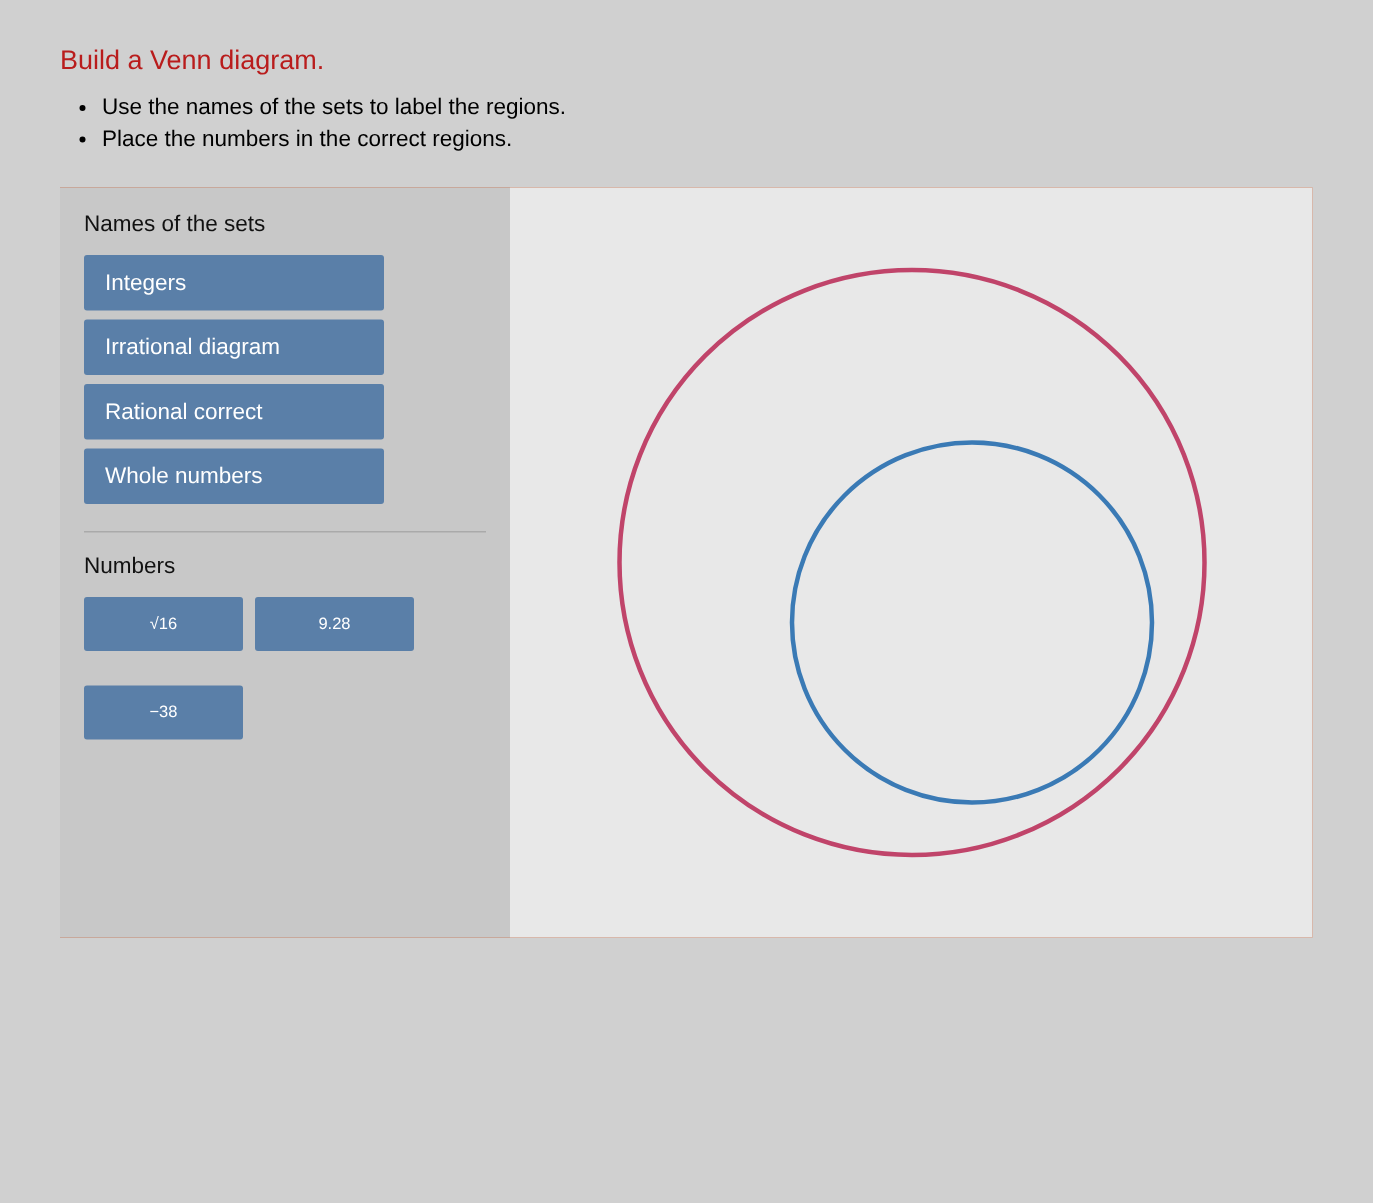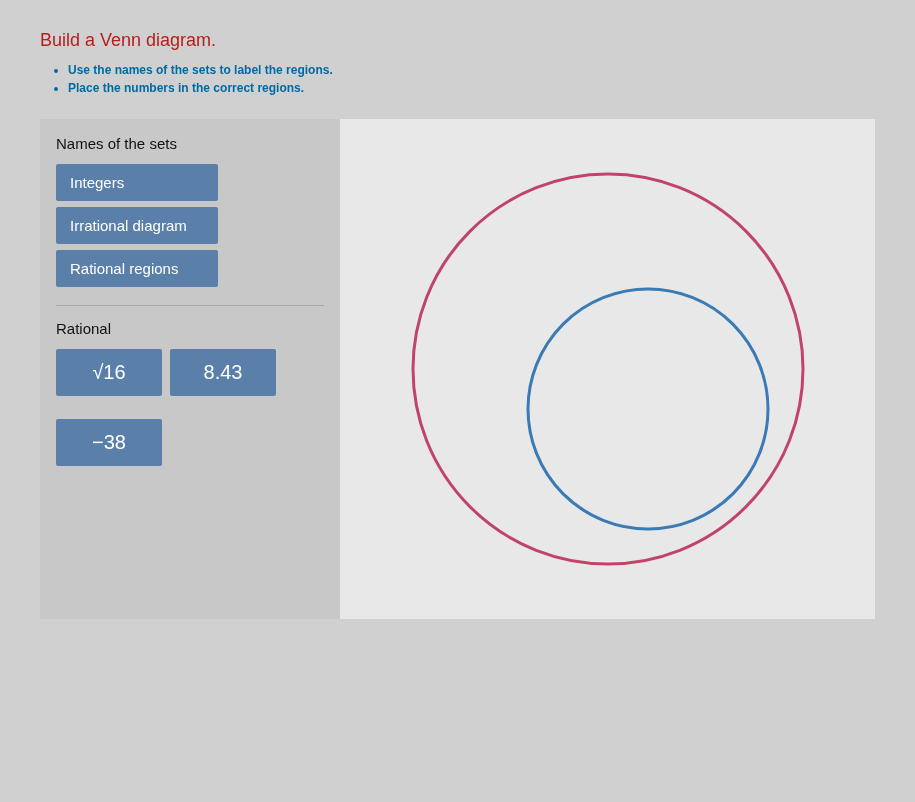"Use the names of the" .instructions ul li { color: #0369a1 -> #000000; font-size: 12px -> 15px; font-weight: bold -> none }
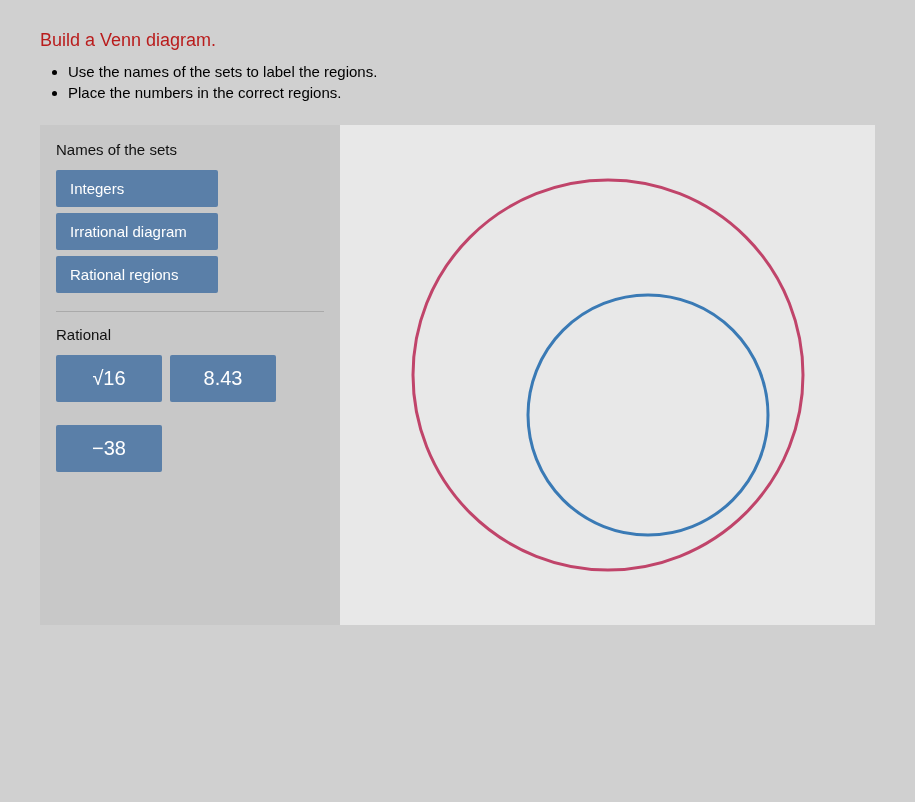"Integers" .set-btn { width: 162px -> 200px }
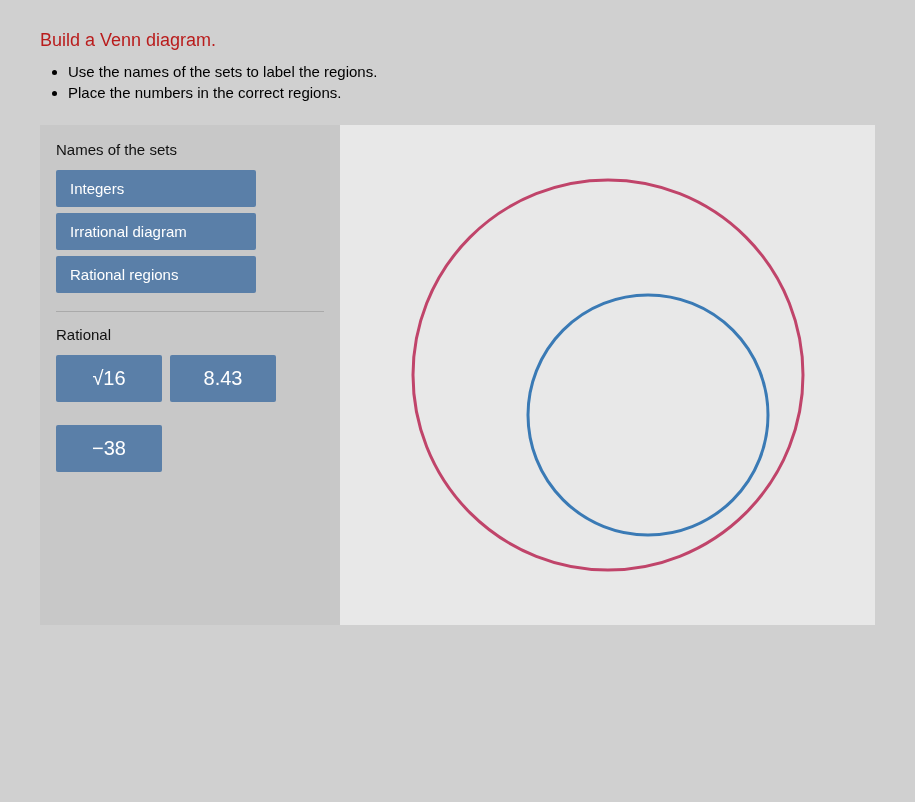"Rational regions" button.set-btn { text: regions -> correct }
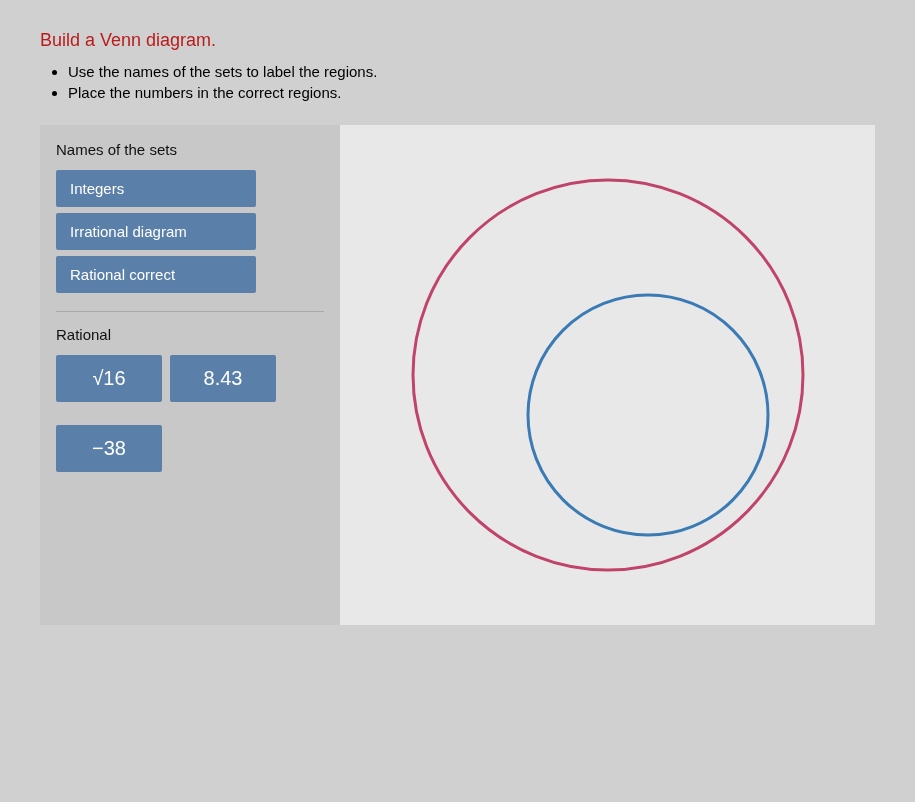"Whole numbers" button.set-btn { html: none -> <button>Whole numbers</button> }
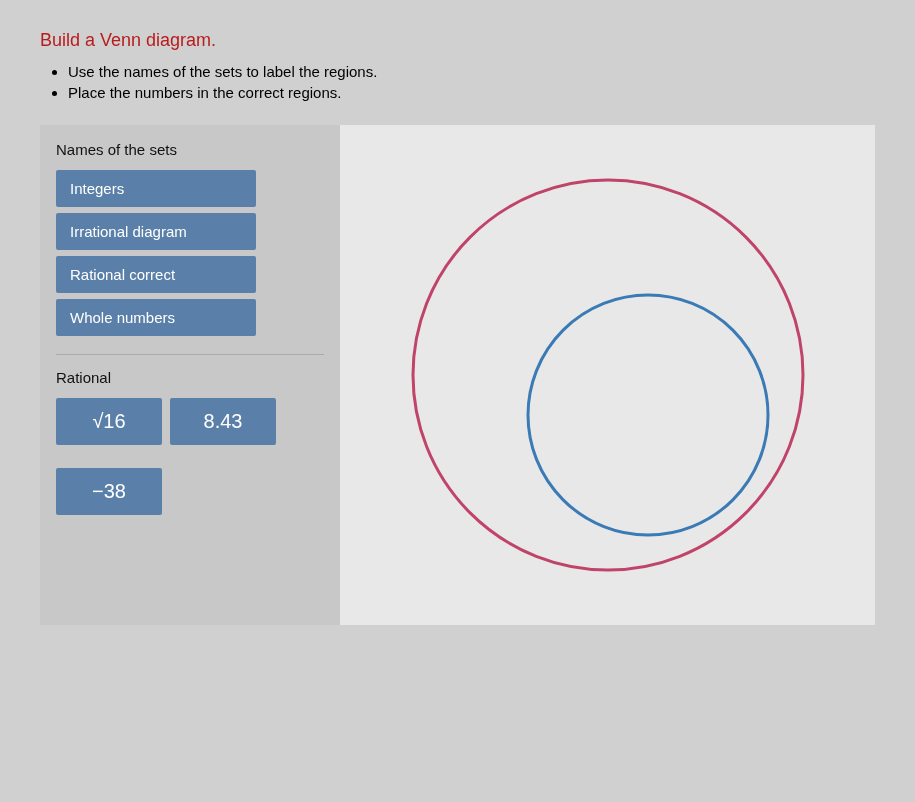"Rational" div.section-title { text: Rational -> Numbers }
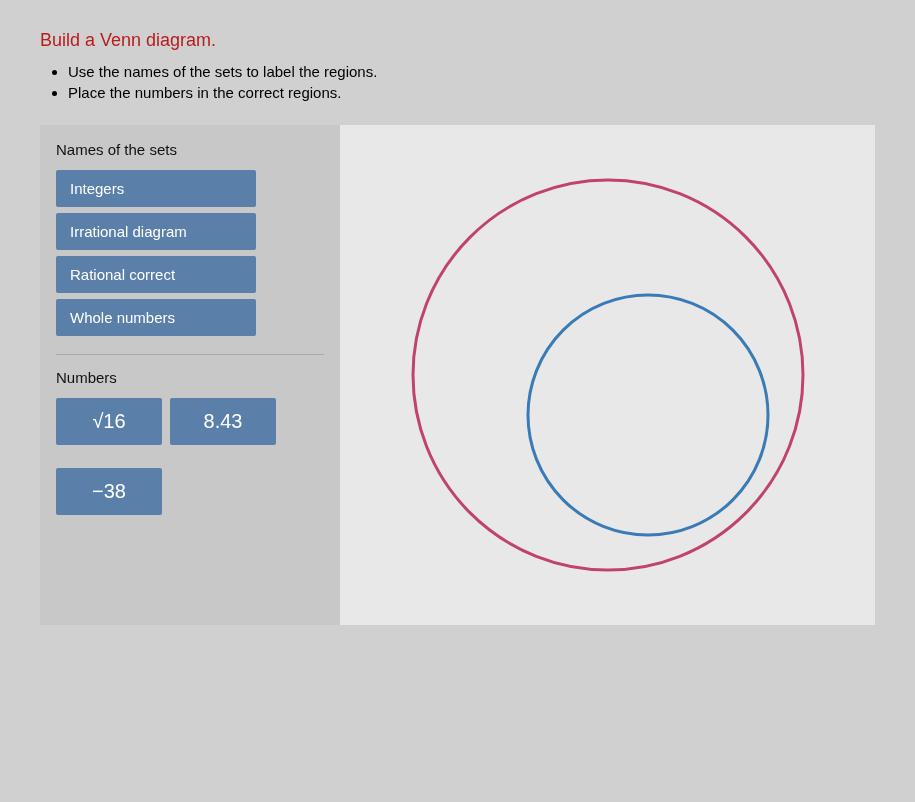"√16" .num-btn { font-size: 20px -> 11px }
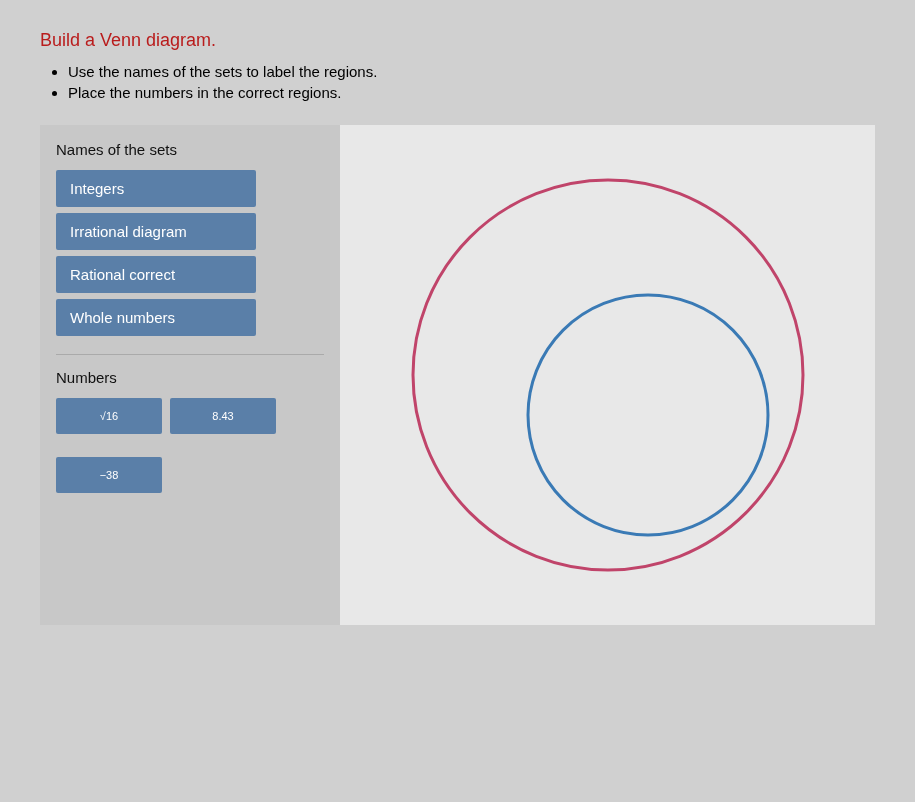"8.43" span { text: 8.43 -> 9.28 }
